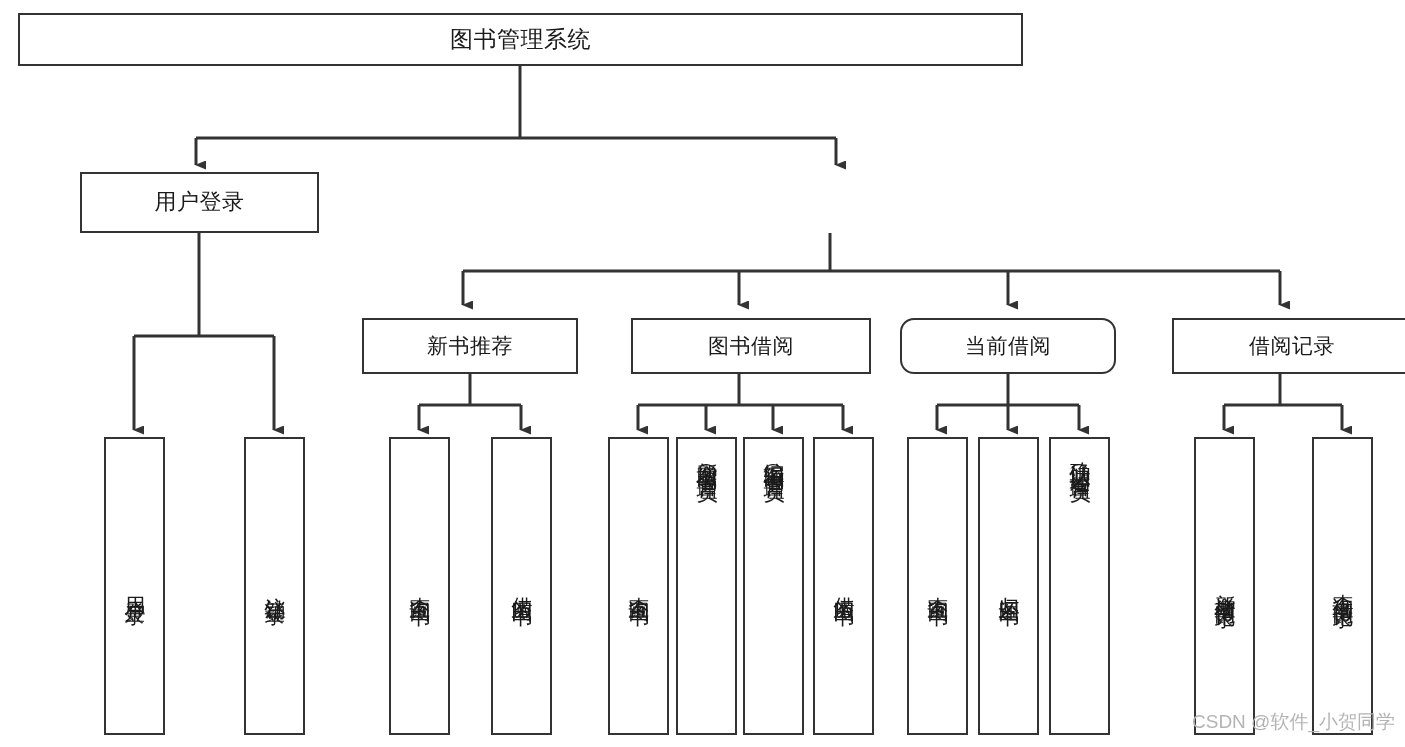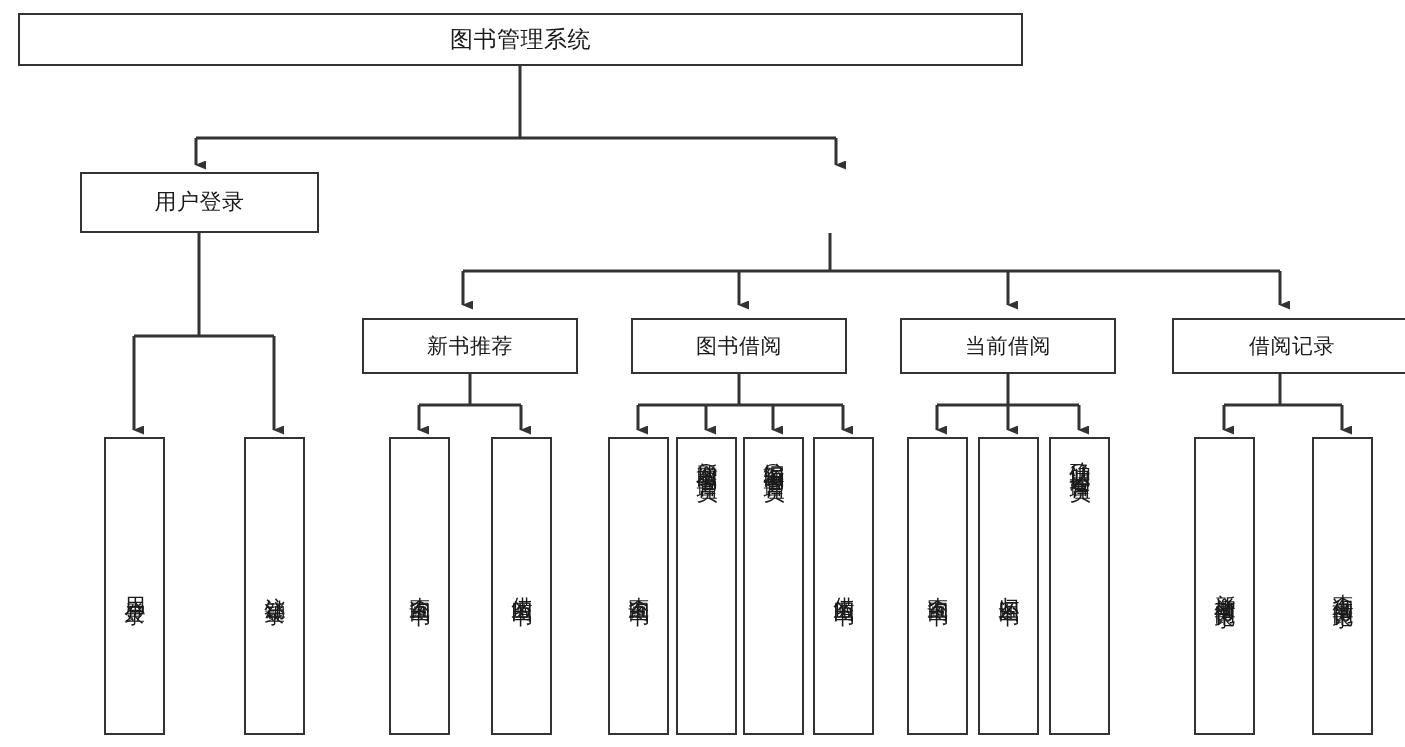"图书借阅" div.node-box { width: 216px -> 240px }
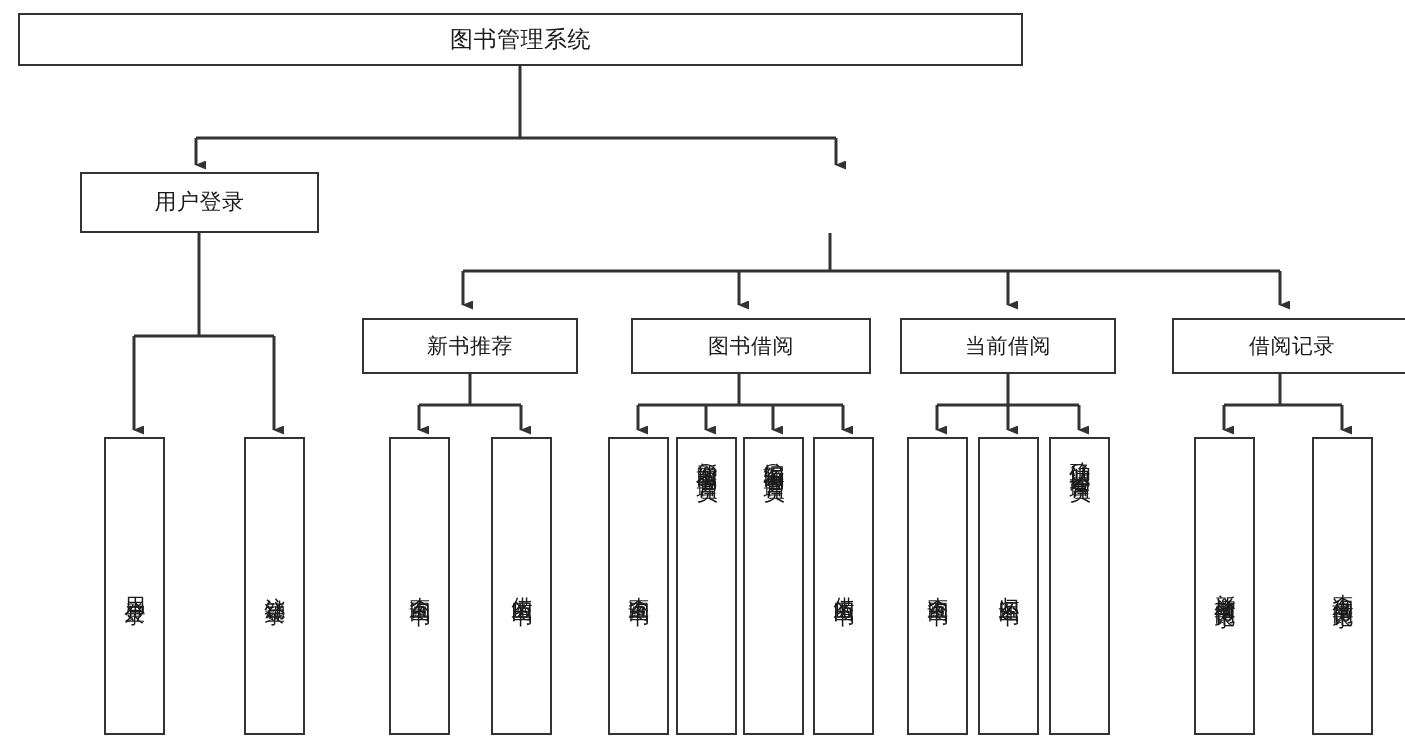"当前借阅" div.node-box { border-radius: none -> 14px }
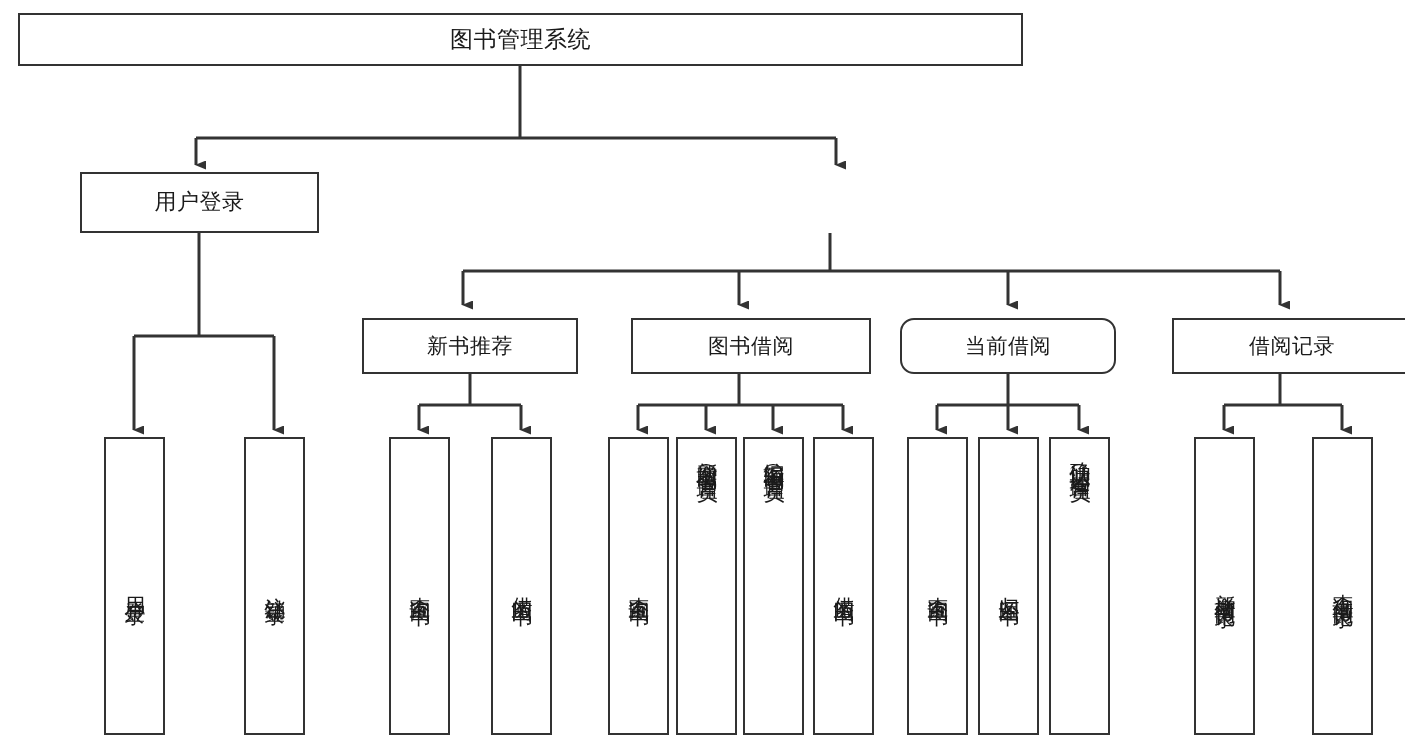"CSDN @软件_小贺同学" div { html: none -> <div>CSDN @软件_小贺同学</div> }
